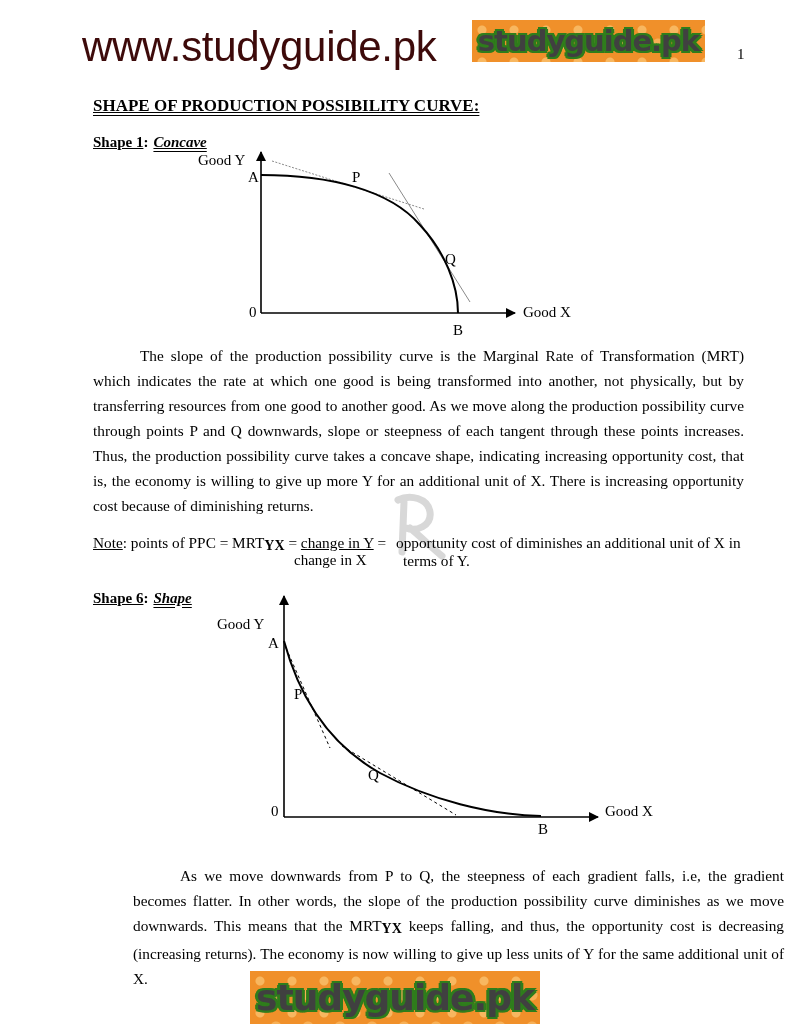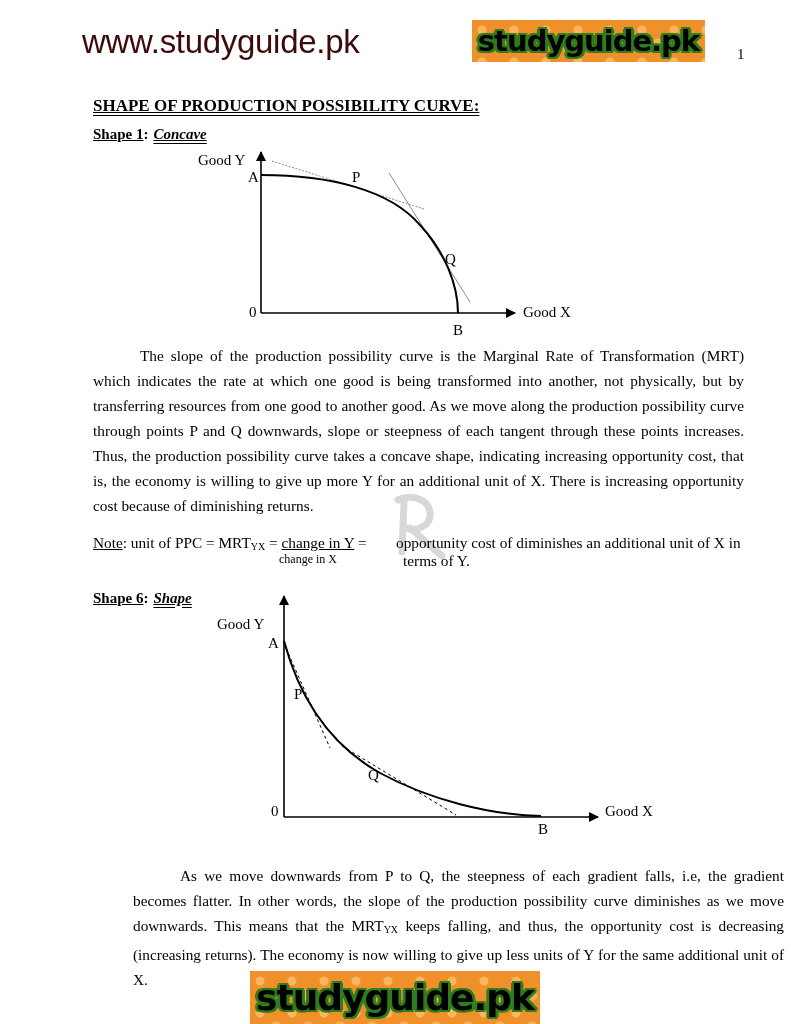"www.studyguide.pk" .site-url { font-size: 33px -> 42px }
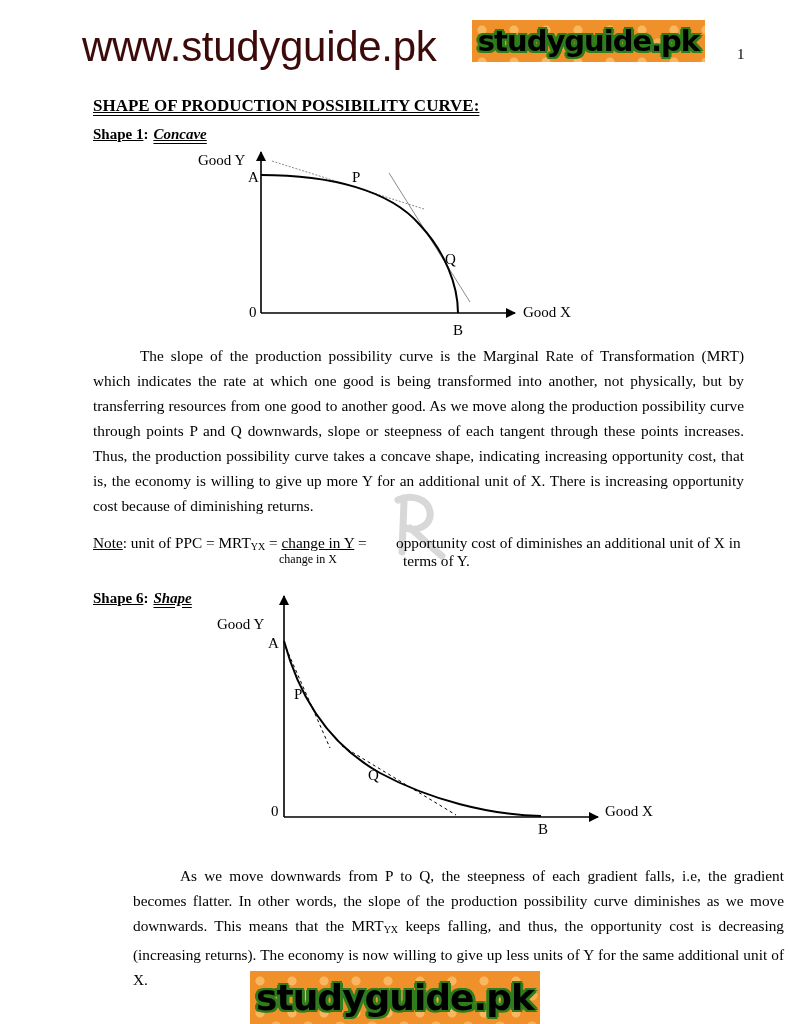"studyguide.pk" .logo-text { color: #000000 -> #404040 }
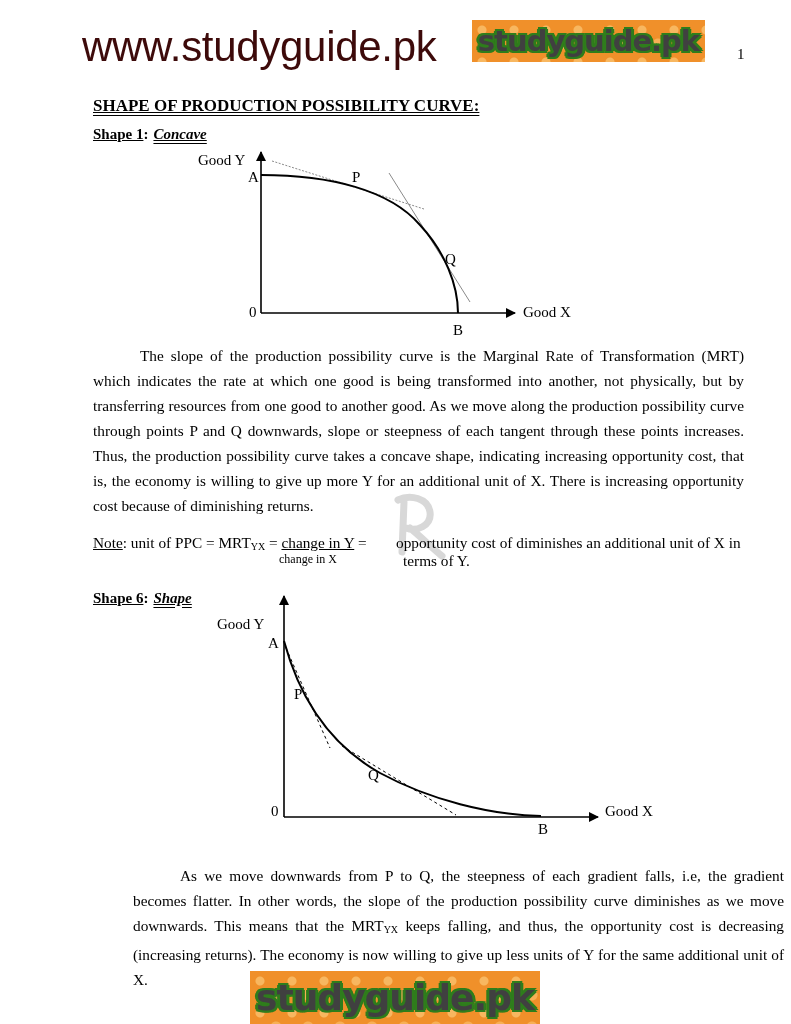"Shape 1: Concave" div.abs { top: 126px -> 134px }
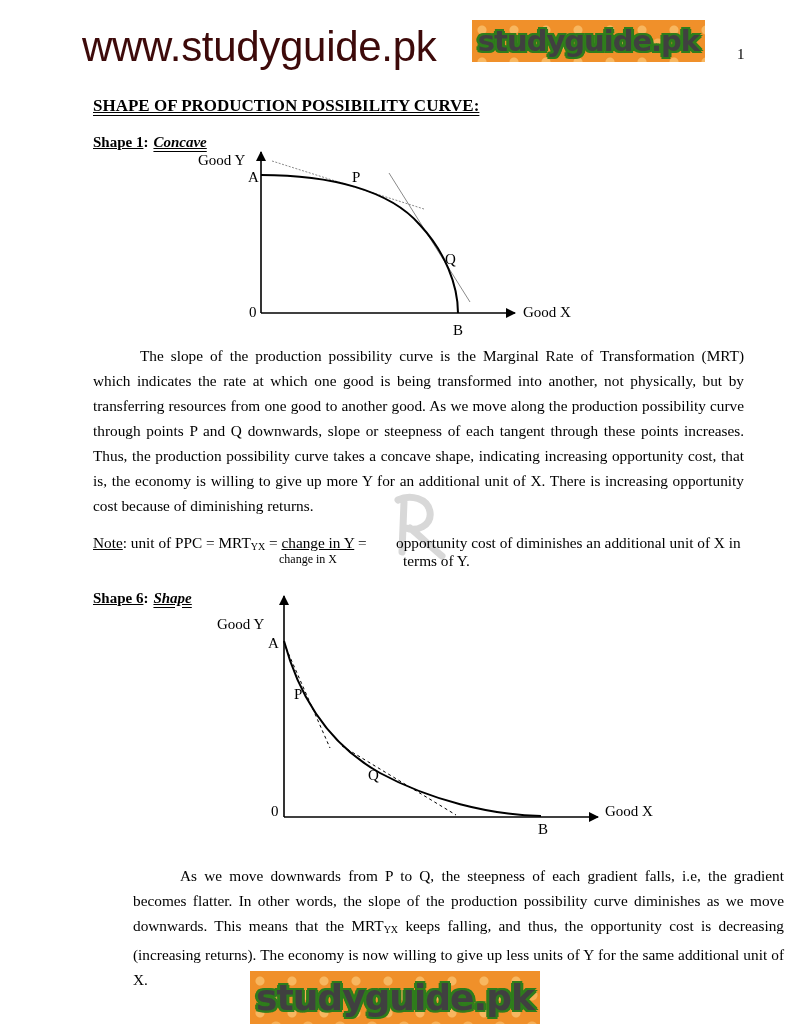": unit of PPC =" span { text: unit -> points }
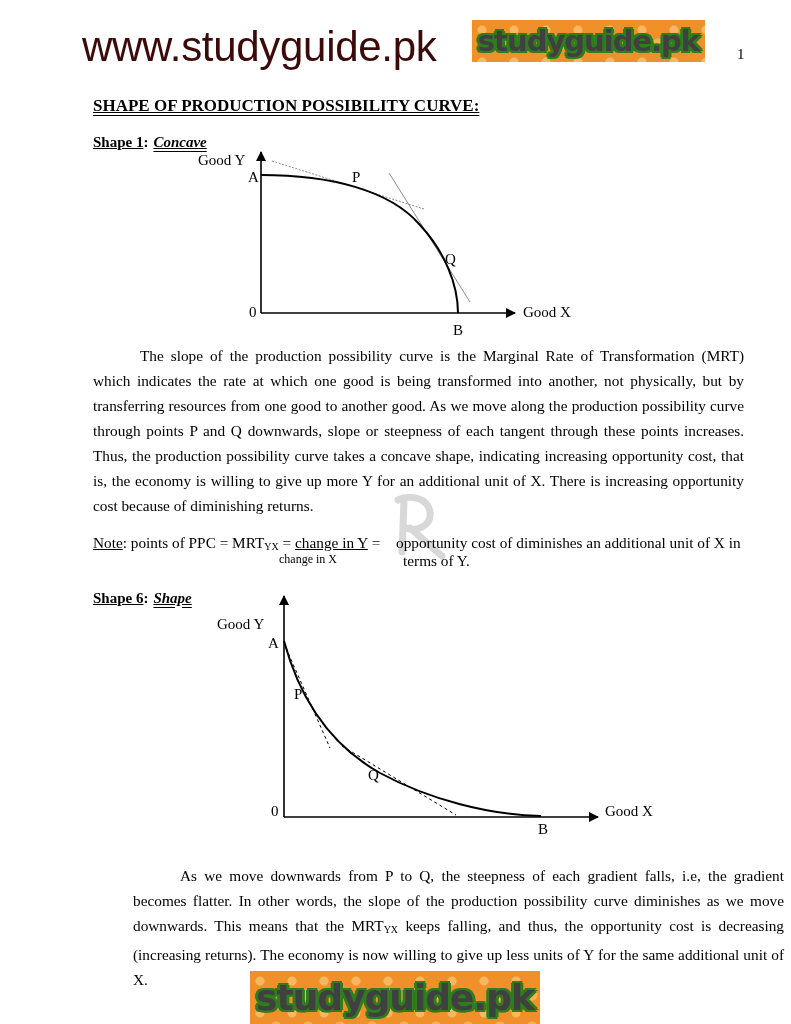"YX" sub.s { font-size: 10px -> 14px; font-weight: none -> bold }
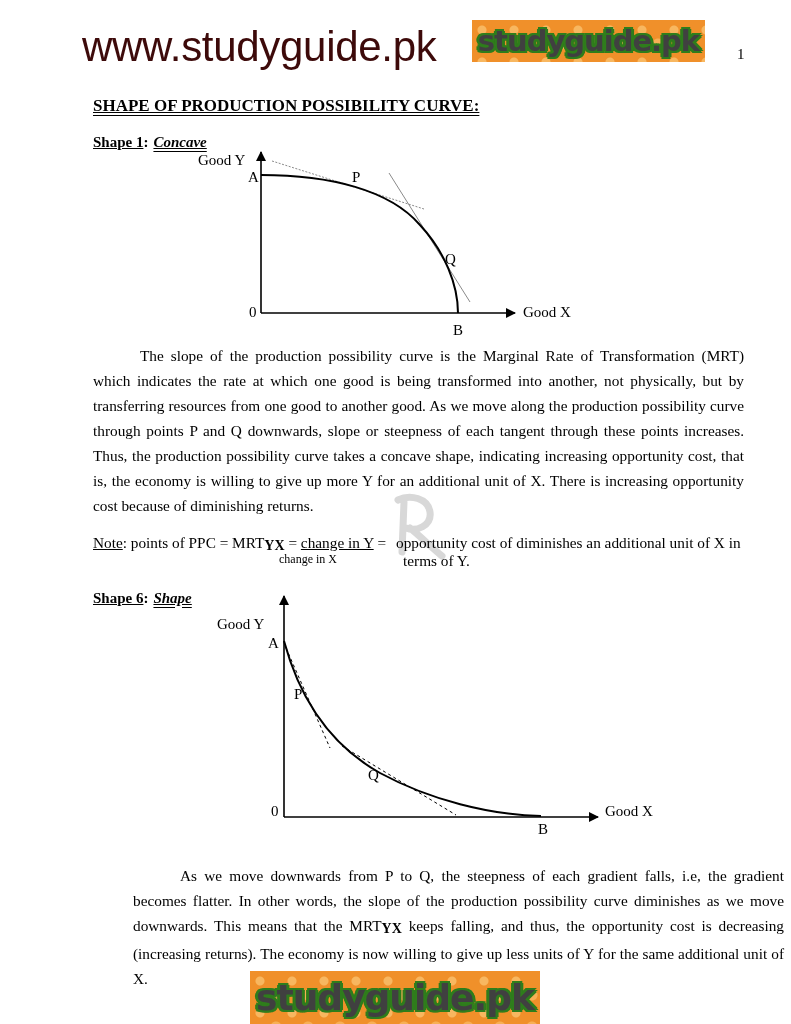"change in X" .note-line2a { font-size: 12px -> 15px; left: 279px -> 294px }
